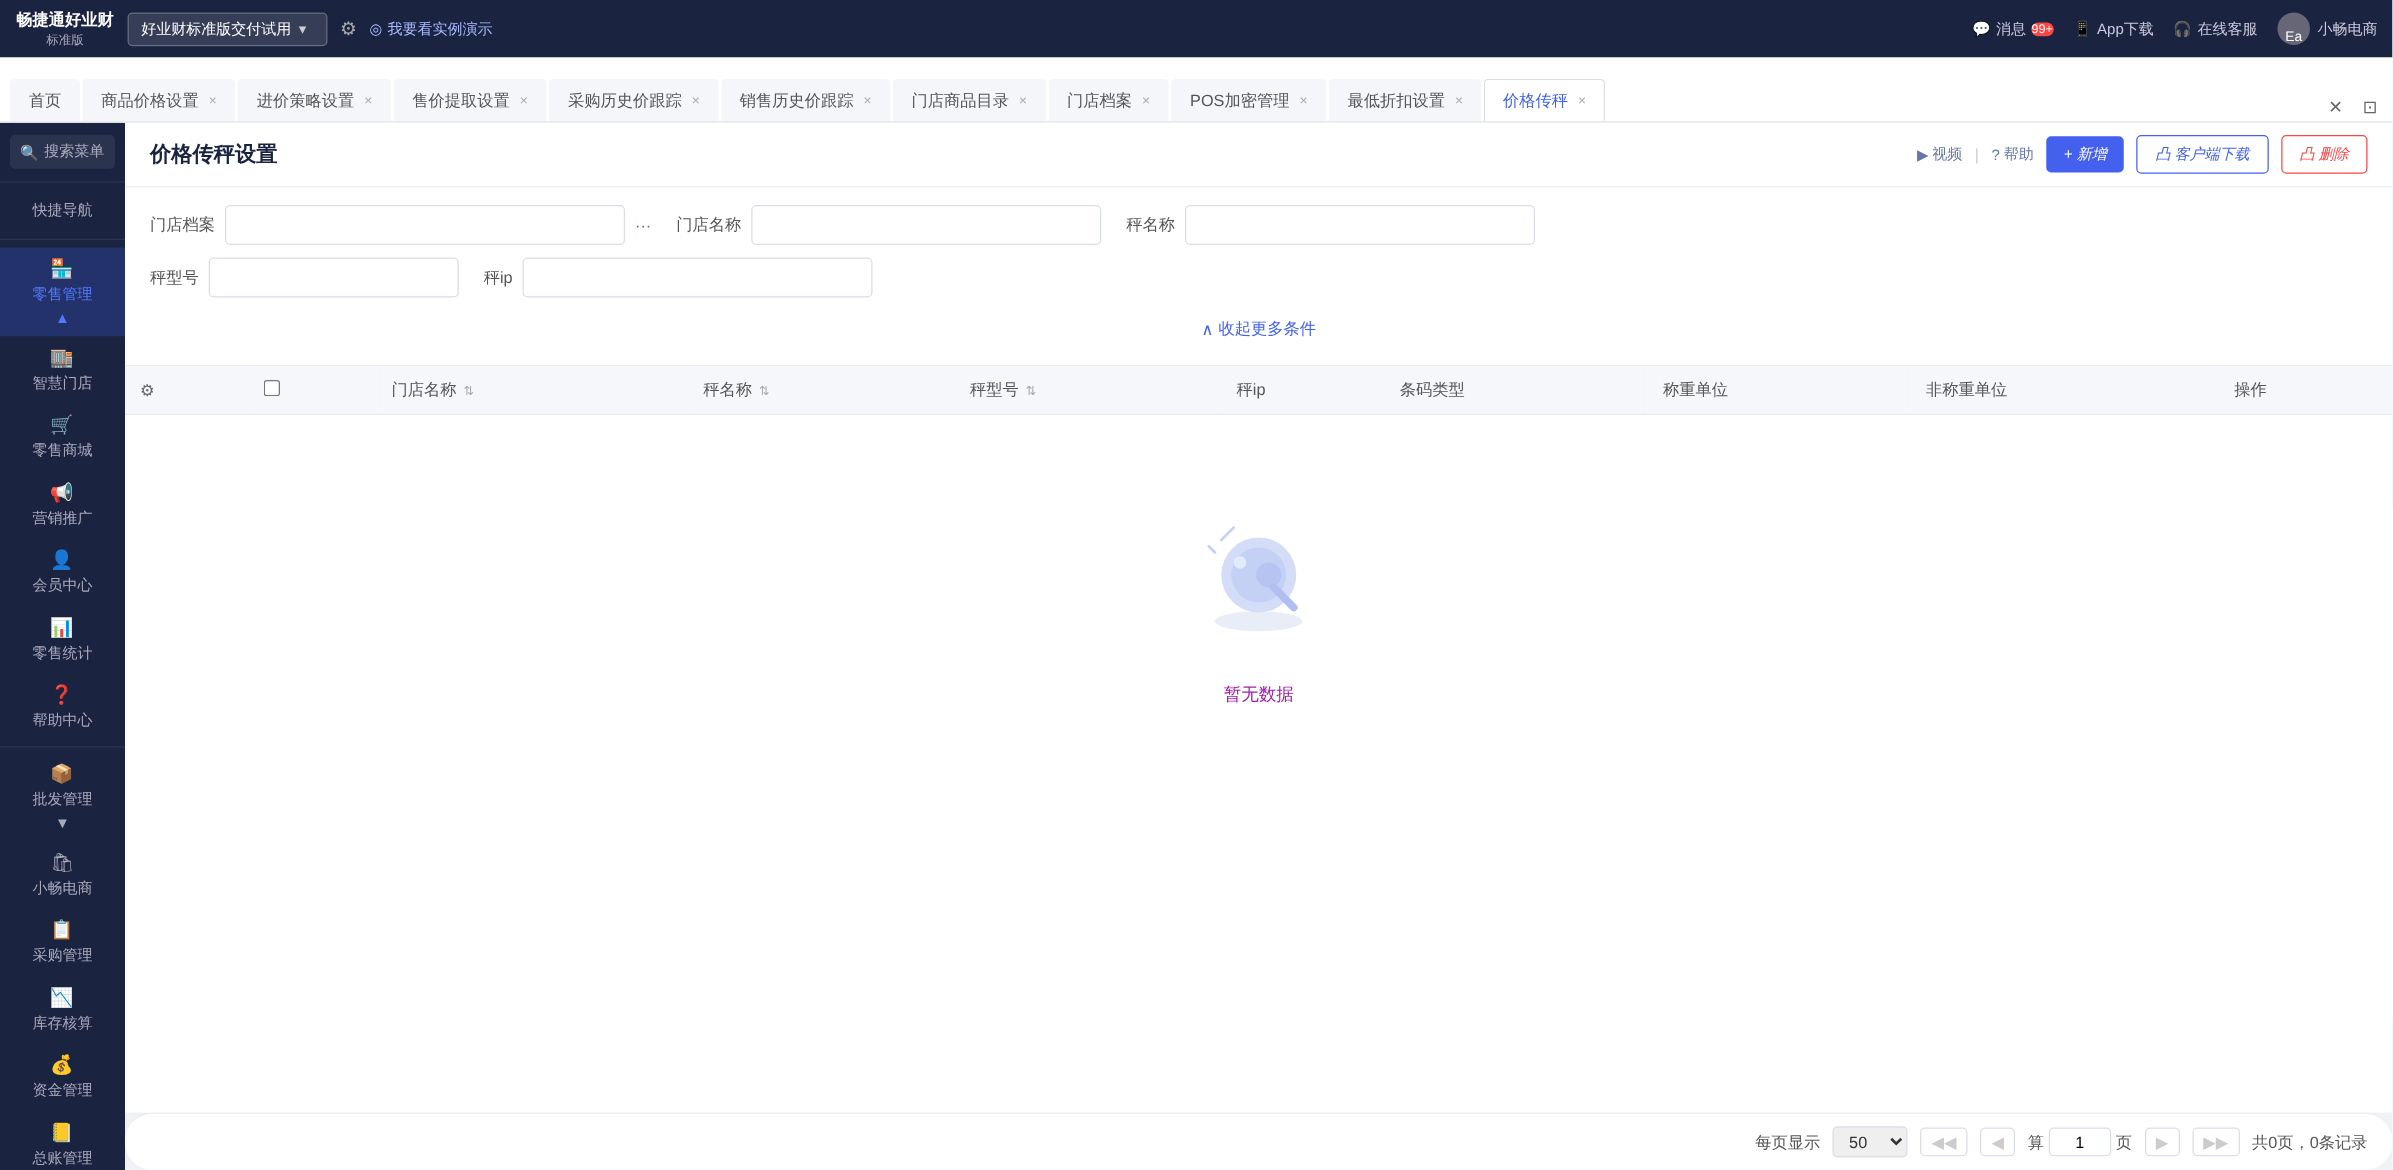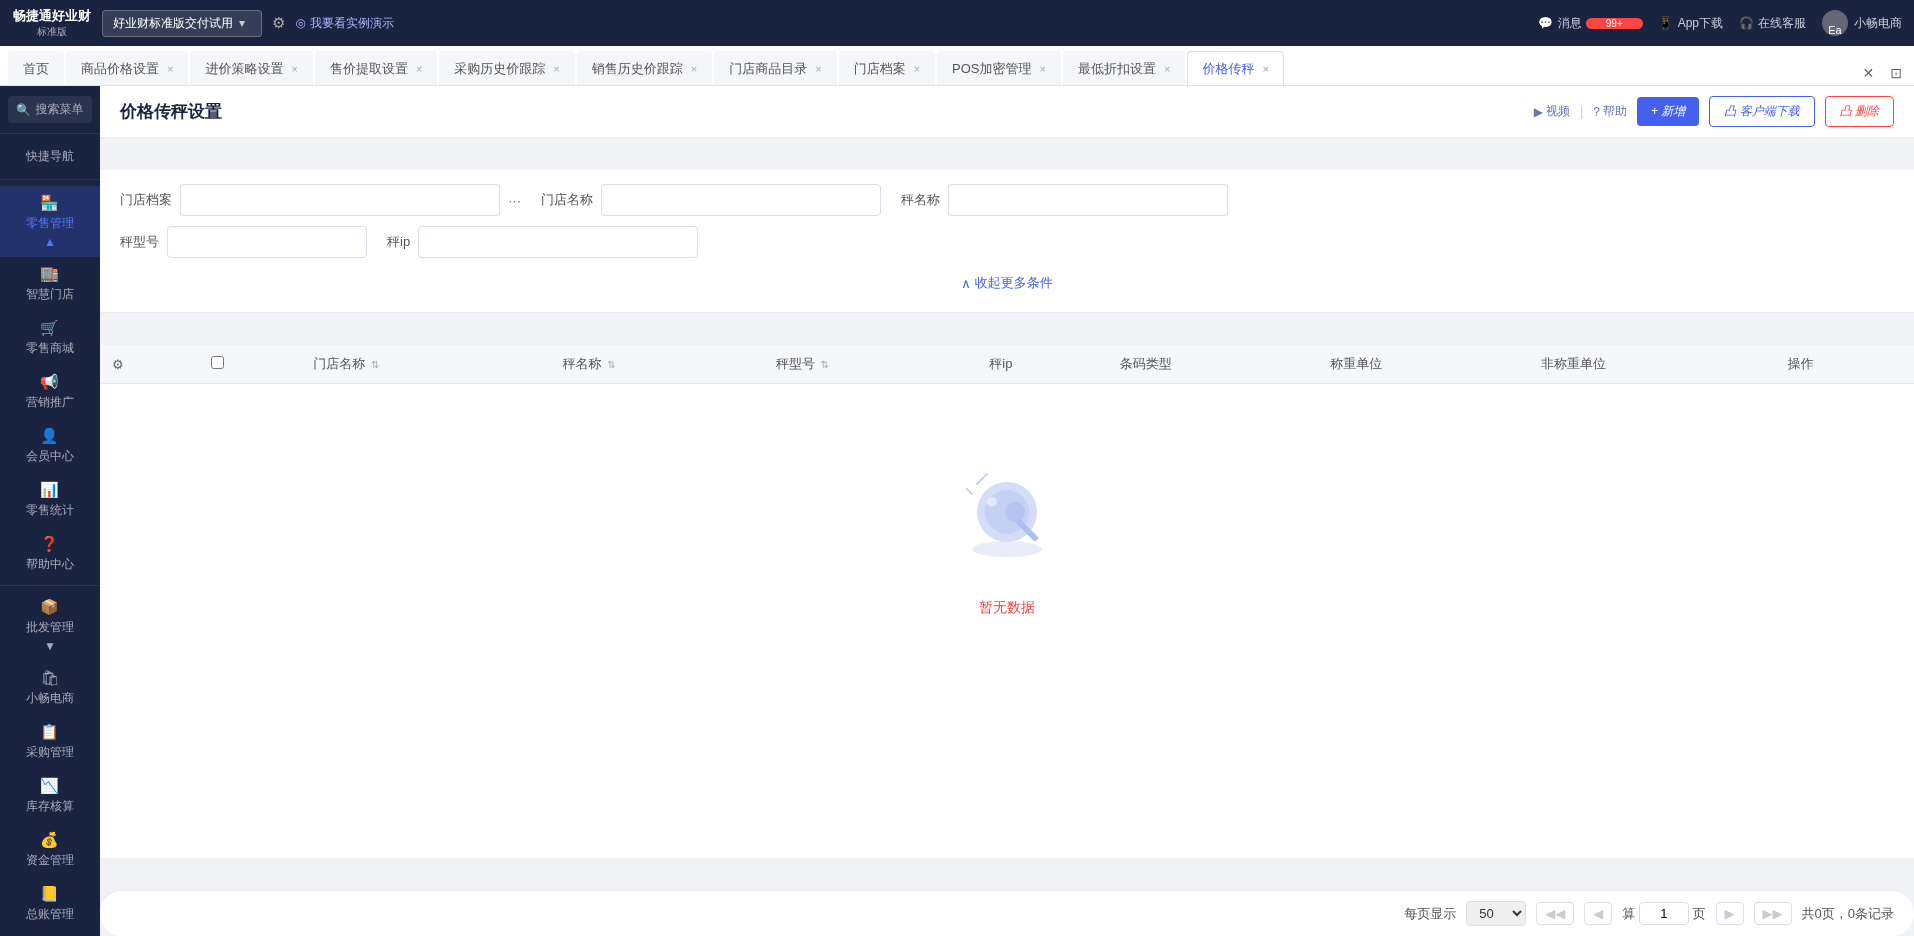"99+" .badge { padding: 0 20px -> 0 0 }
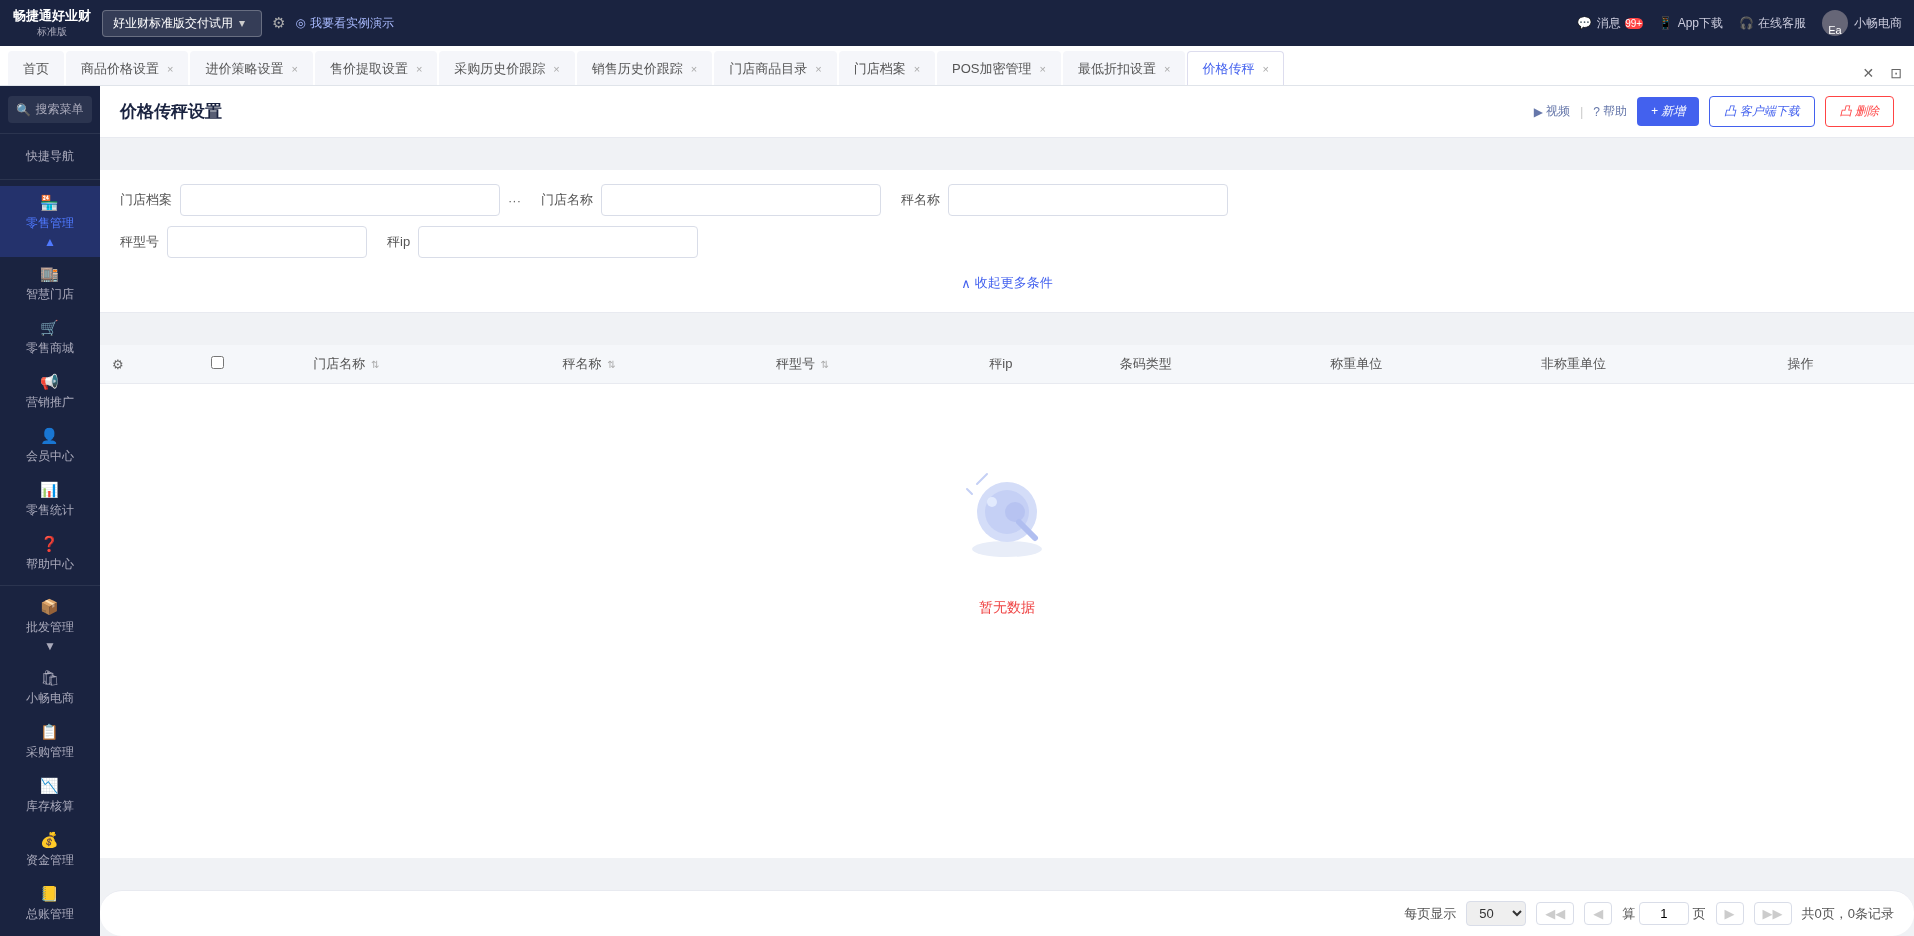"首页" .tab-bar { height: 40px -> 52px }
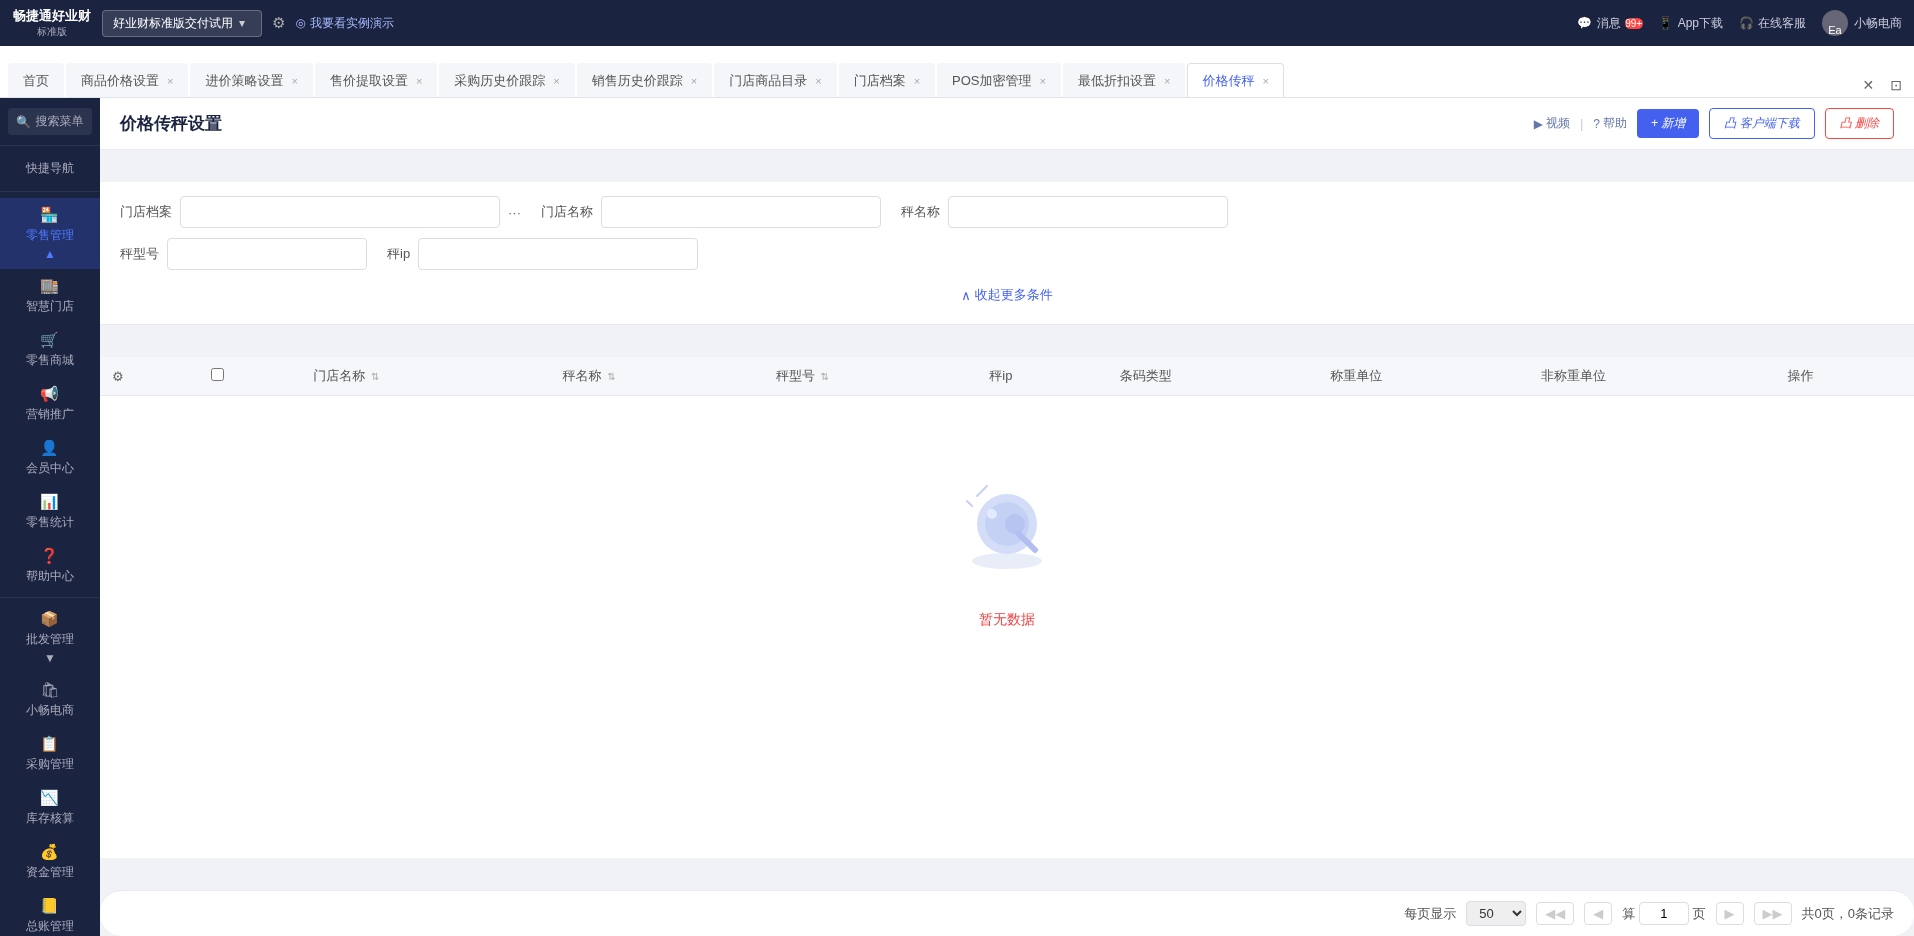"价格传秤设置" .content-area { gap: 32px -> none }
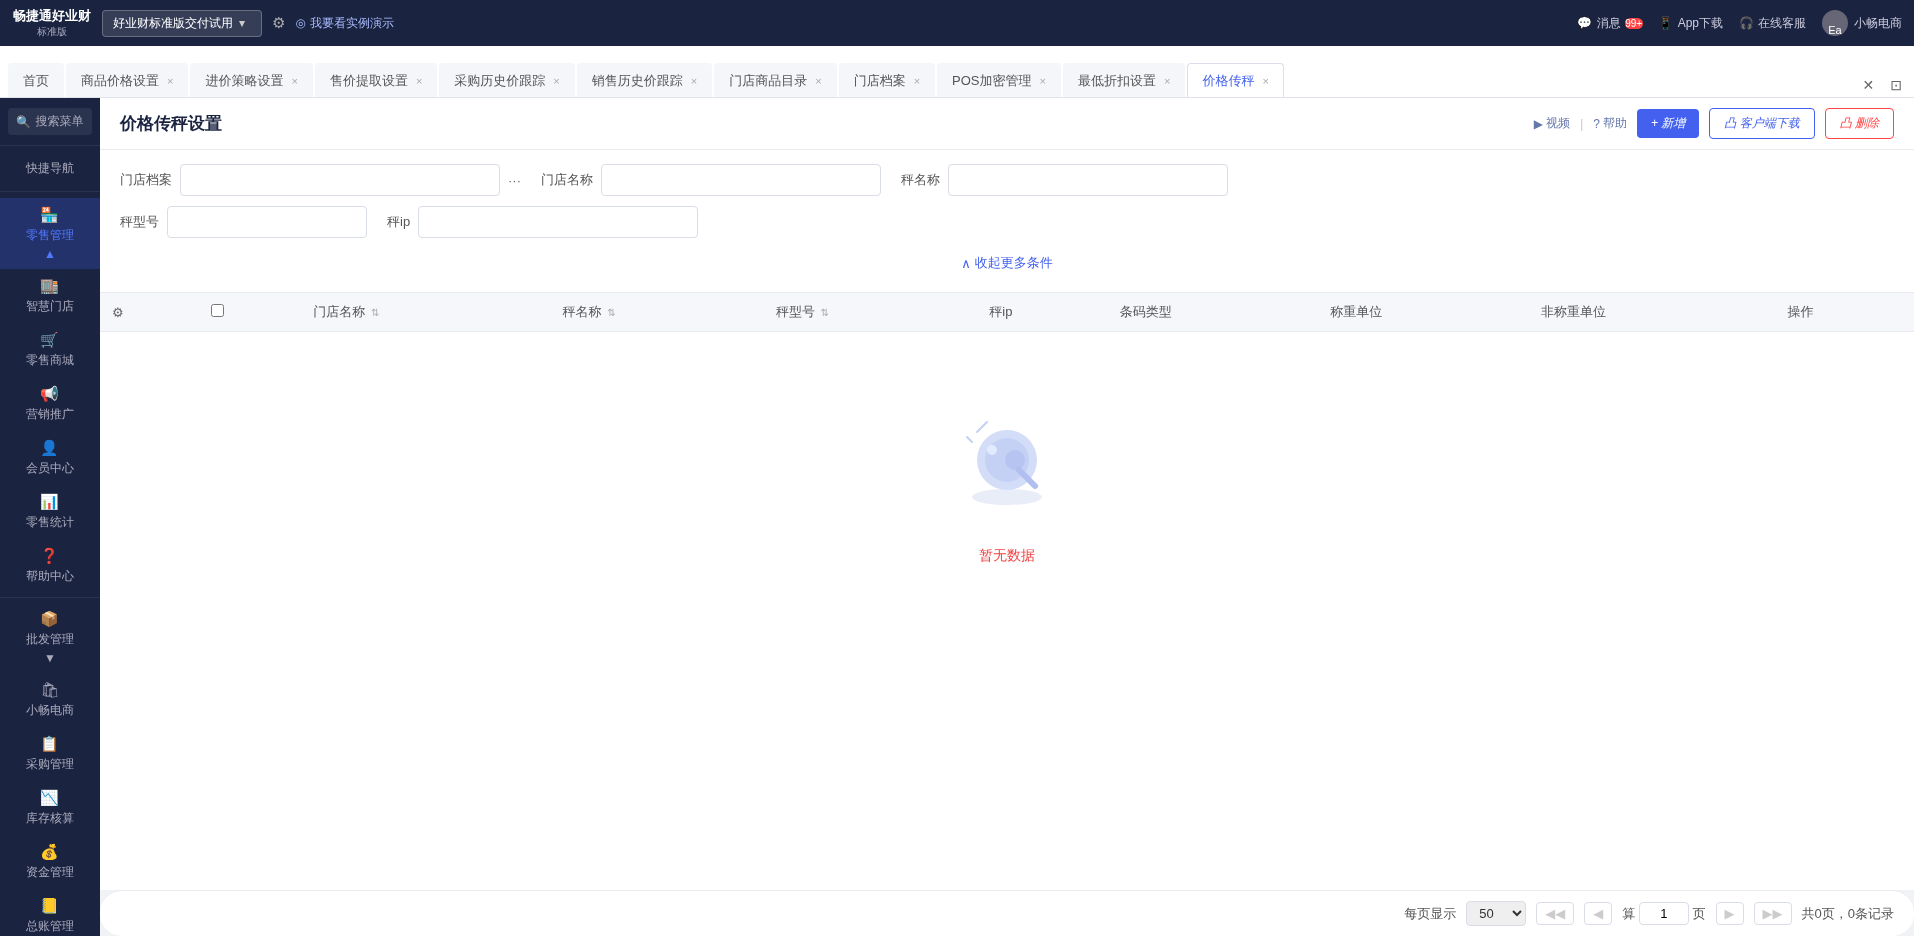"暂无数据" .empty-text { color: #ef4444 -> #a21caf }
